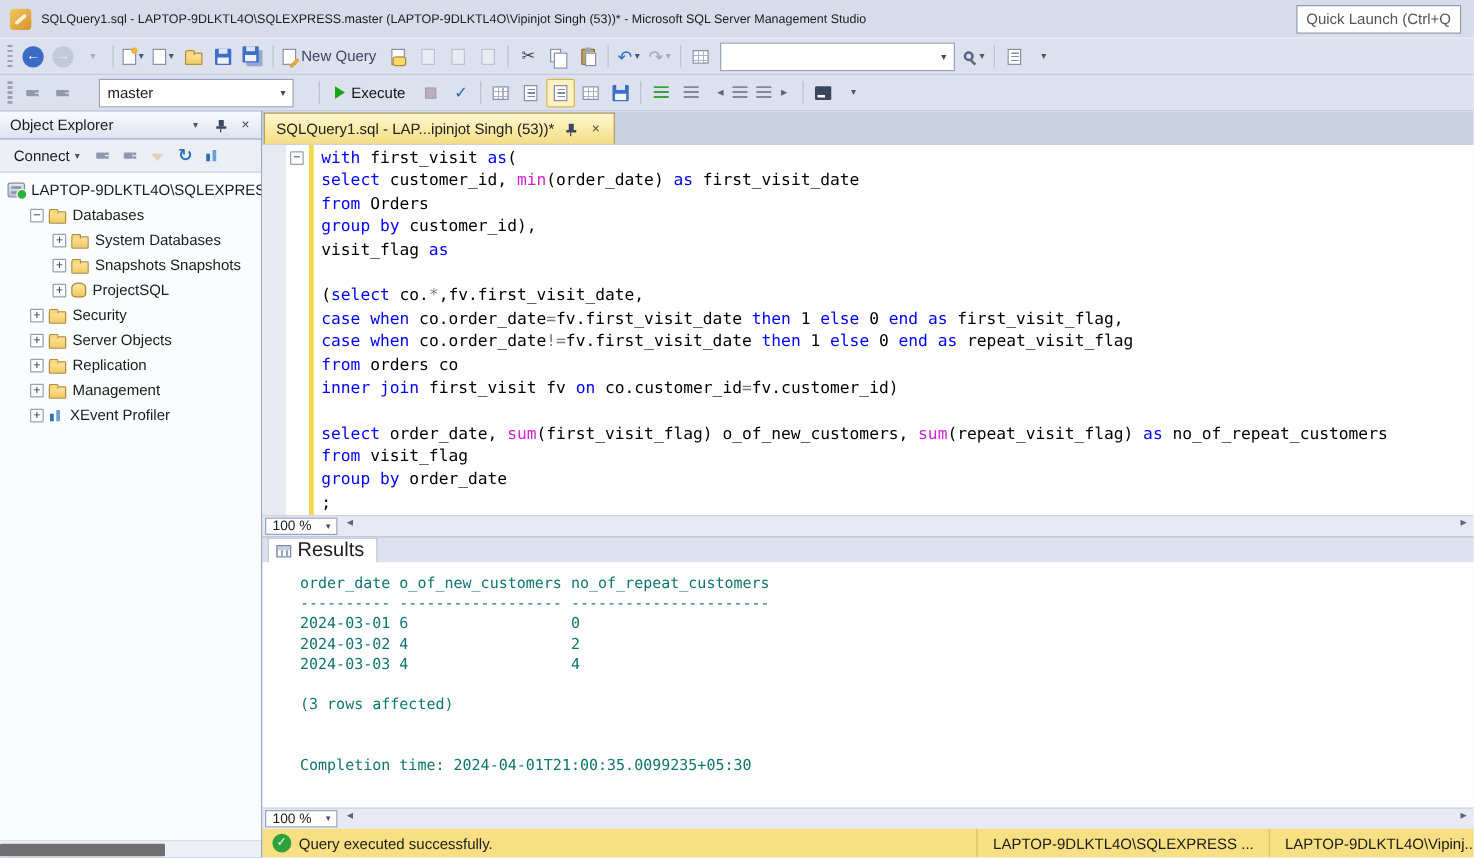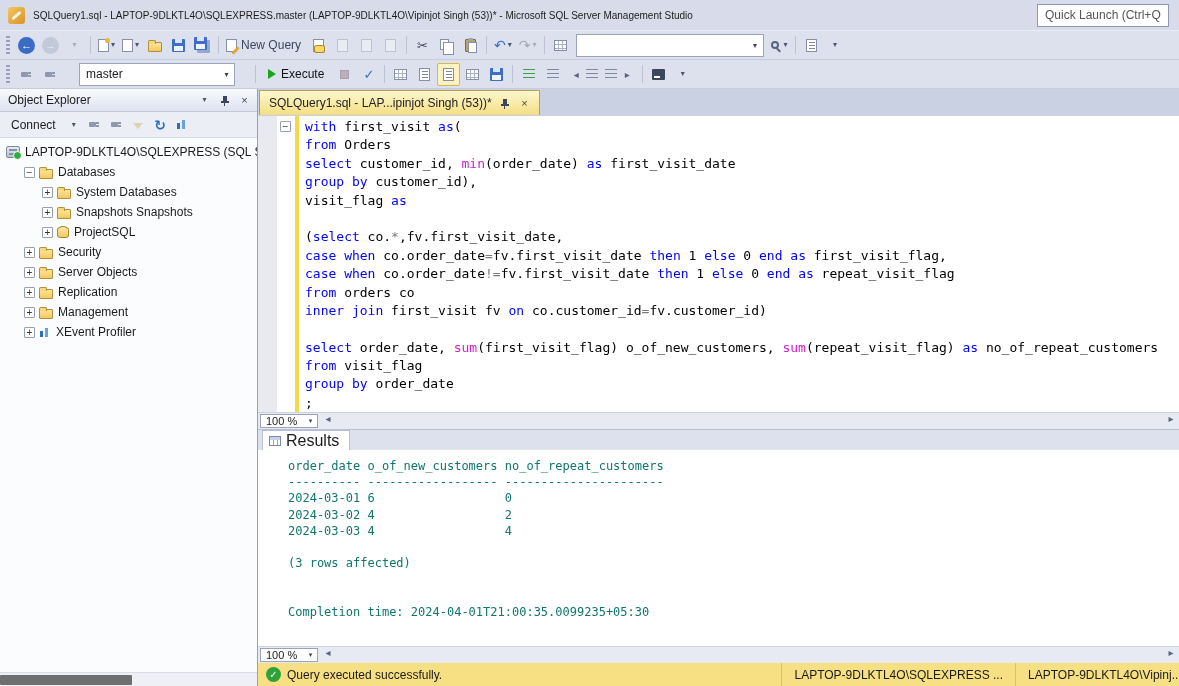"Object Explorer" .object-explorer { width: 258px -> 210px }
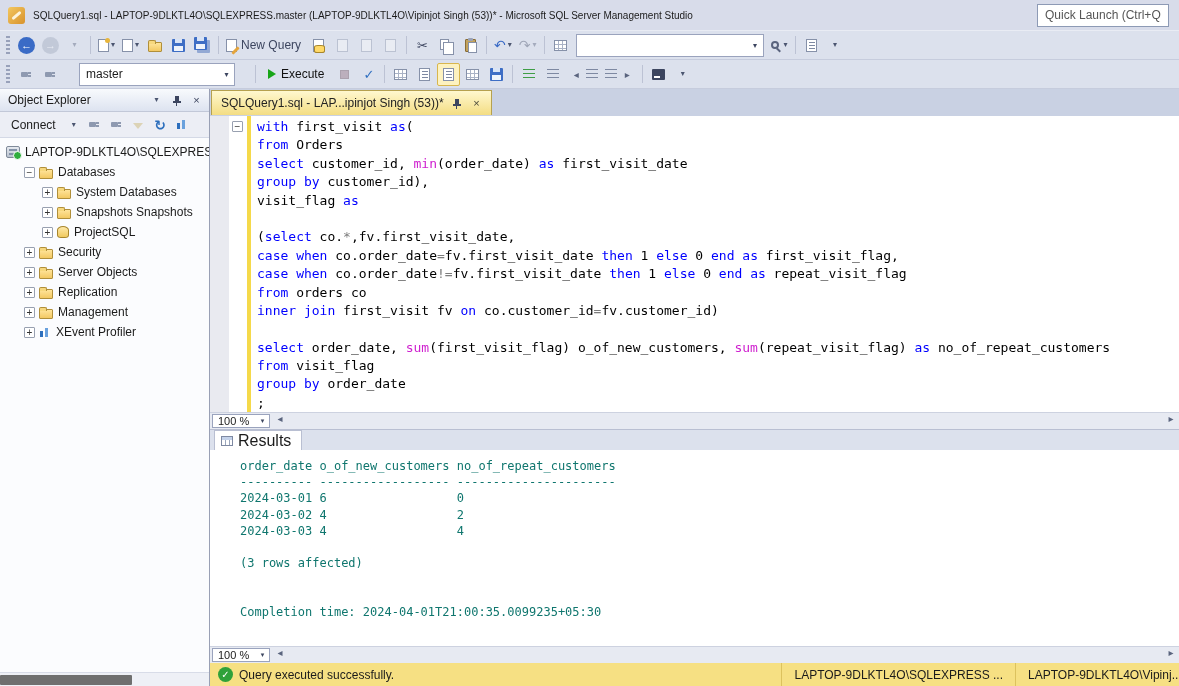"Connect" .oe-connect { gap: 16px -> 4px }
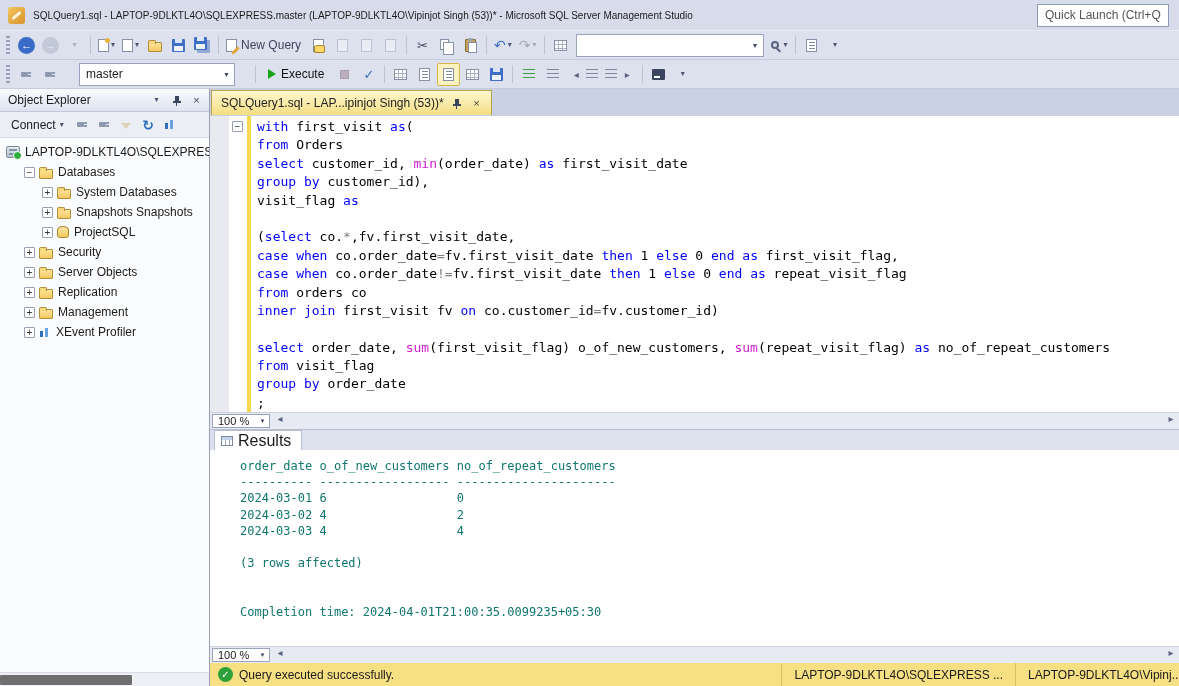"from Orders" div.code-line { order: before "select customer_id, min(order_date) as" -> after "select customer_id, min(order_date) as" }
